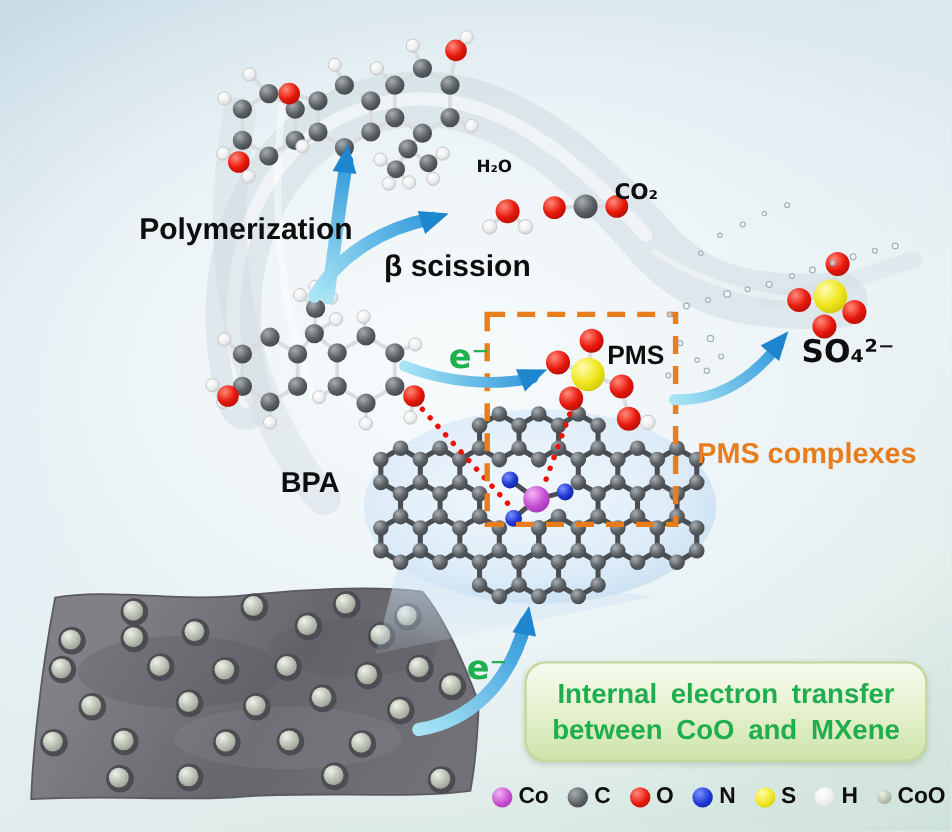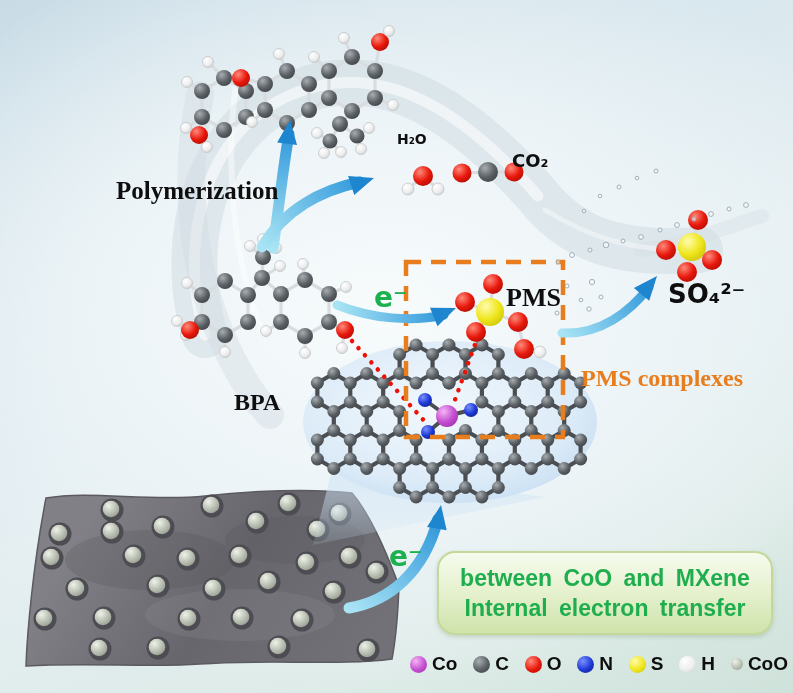"Polymerization" .lbl { font-family: Liberation Serif, serif -> none }
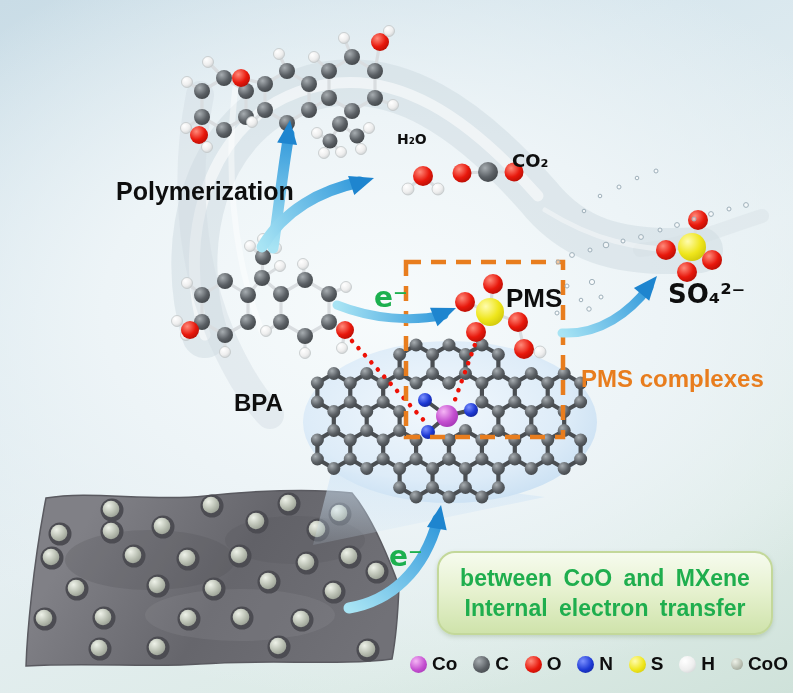"β scission" div.lbl { html: none -> <div>β scission</div> }
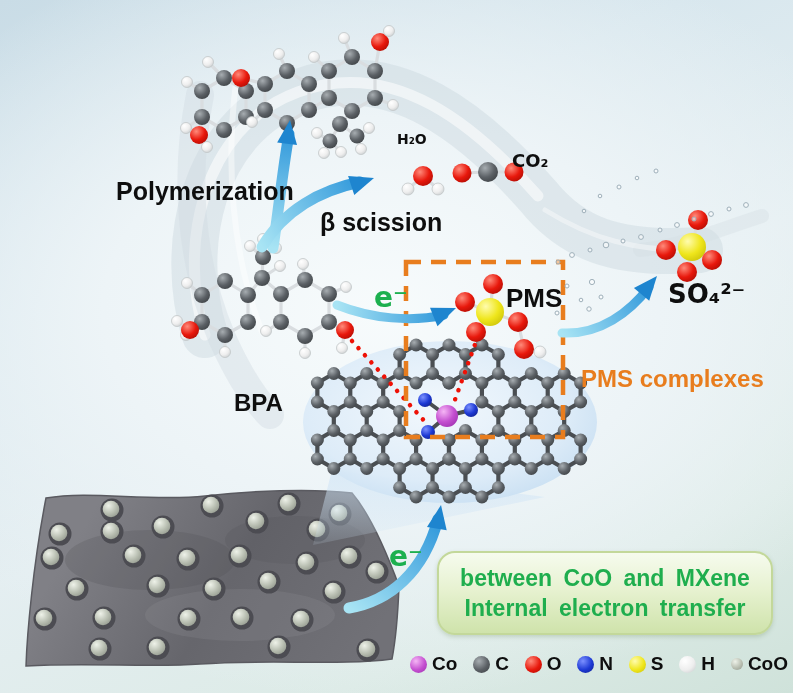"PMS" div.lbl { font-size: 26px -> 22px }
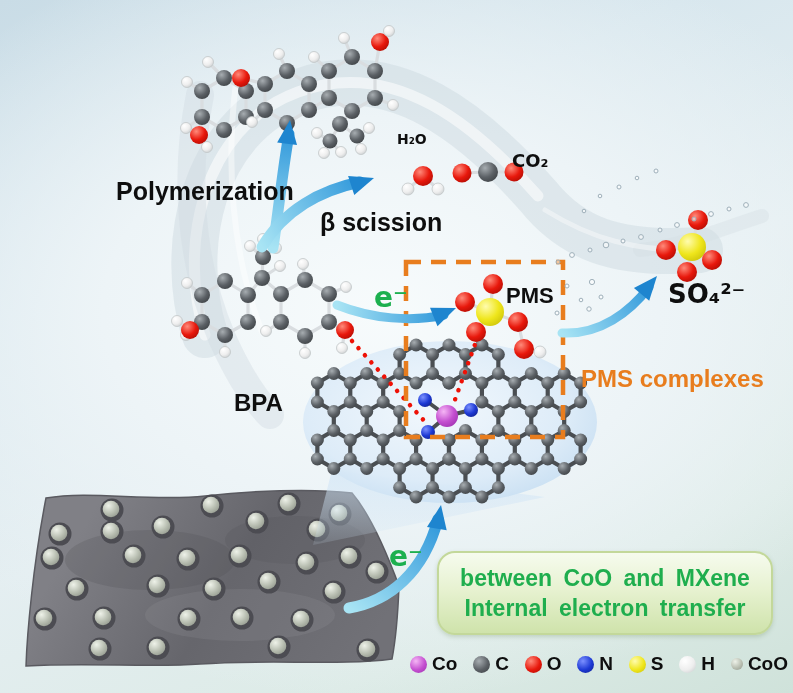"between CoO and MXene" div { order: before "Internal electron transfer" -> after "Internal electron transfer" }
